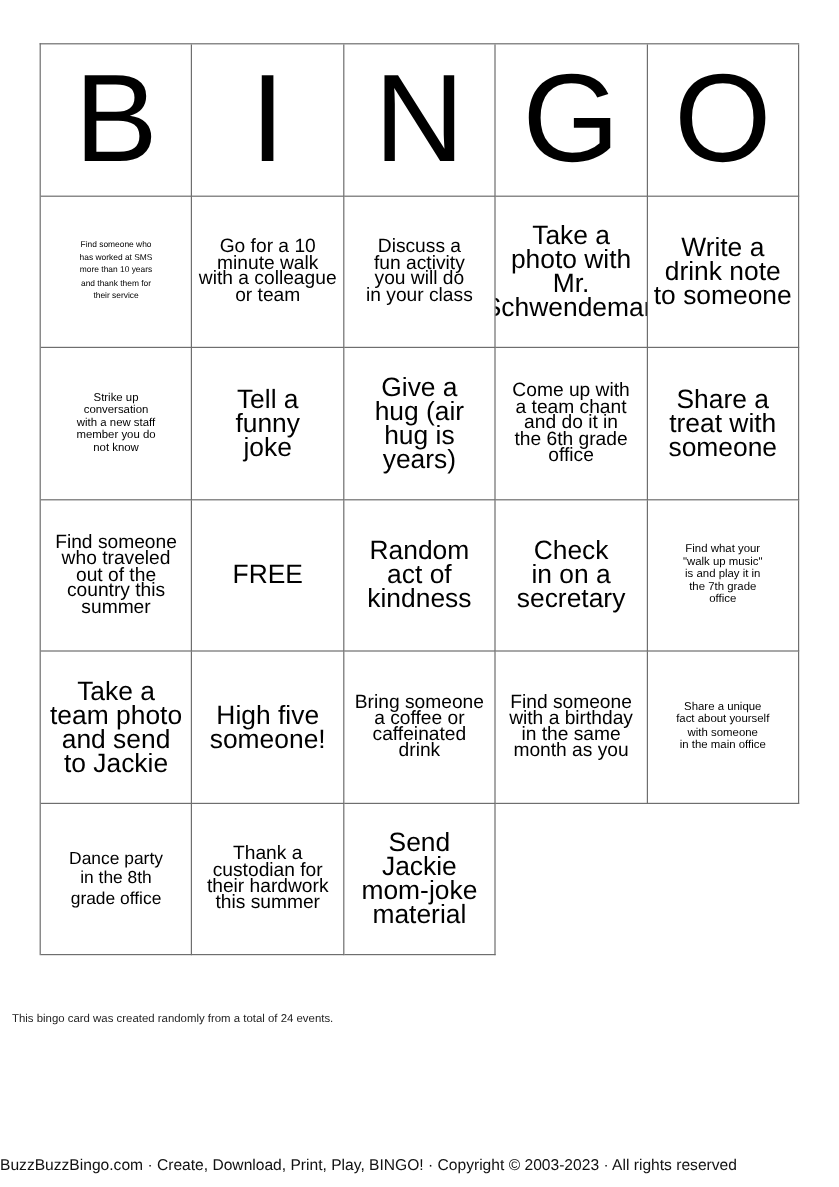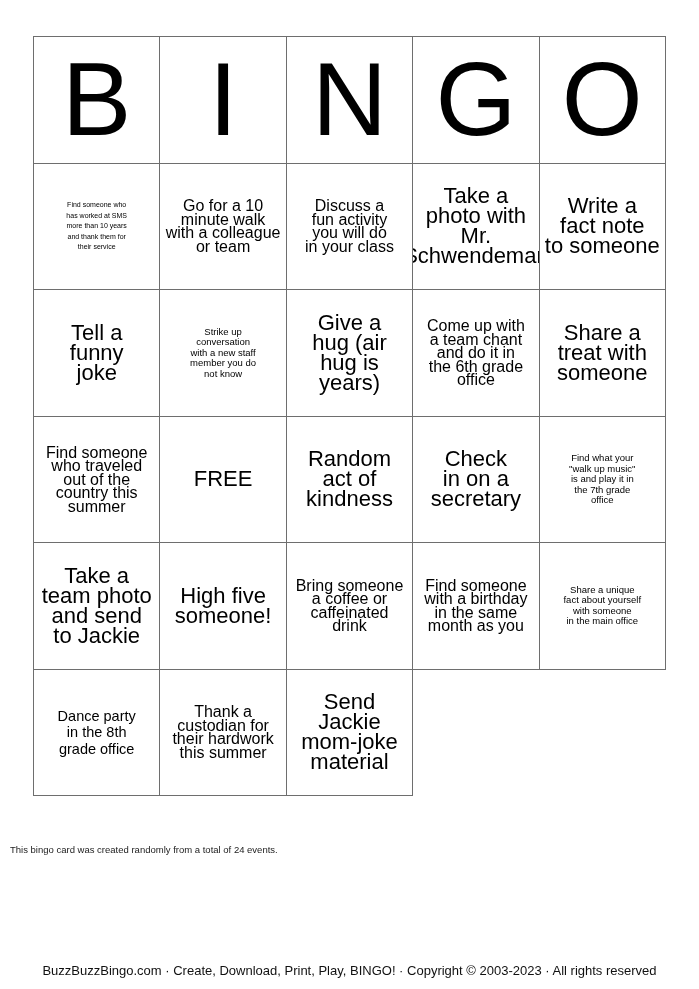"Write a" span { text: fact -> drink }
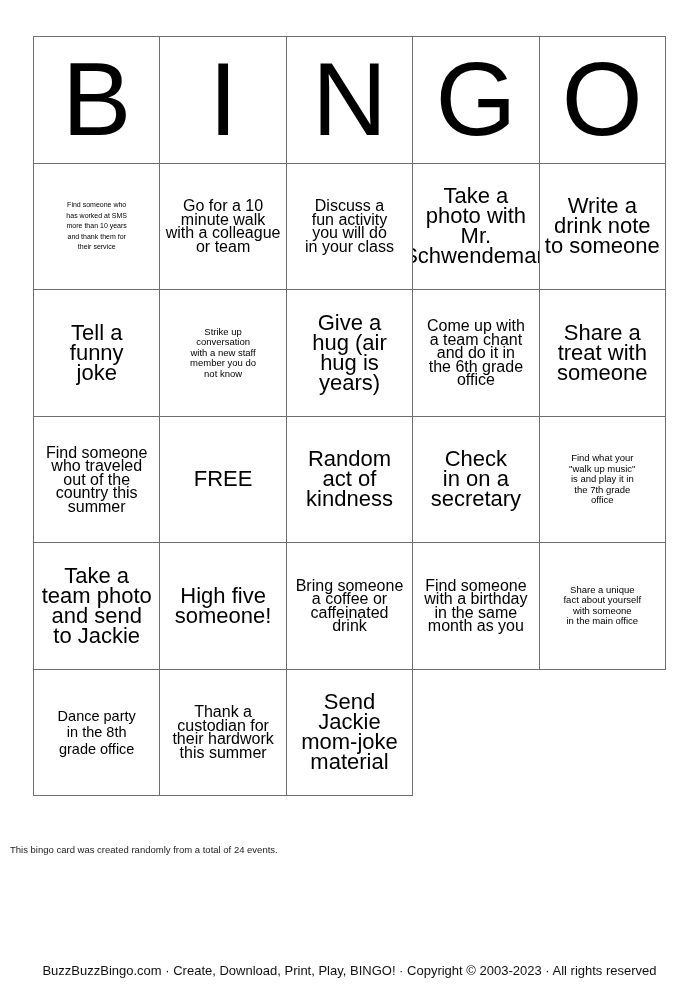"Tell a" div.cell { order: before "Strike up" -> after "Strike up" }
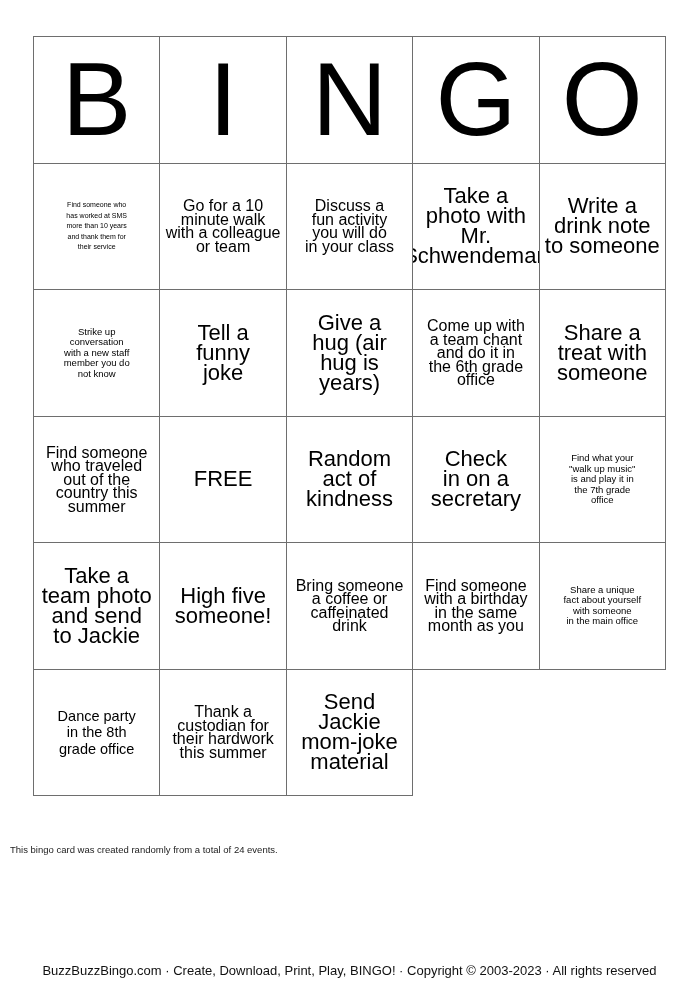"BuzzBuzzBingo.com · Create, Download," .footer { text-align: center -> left }
